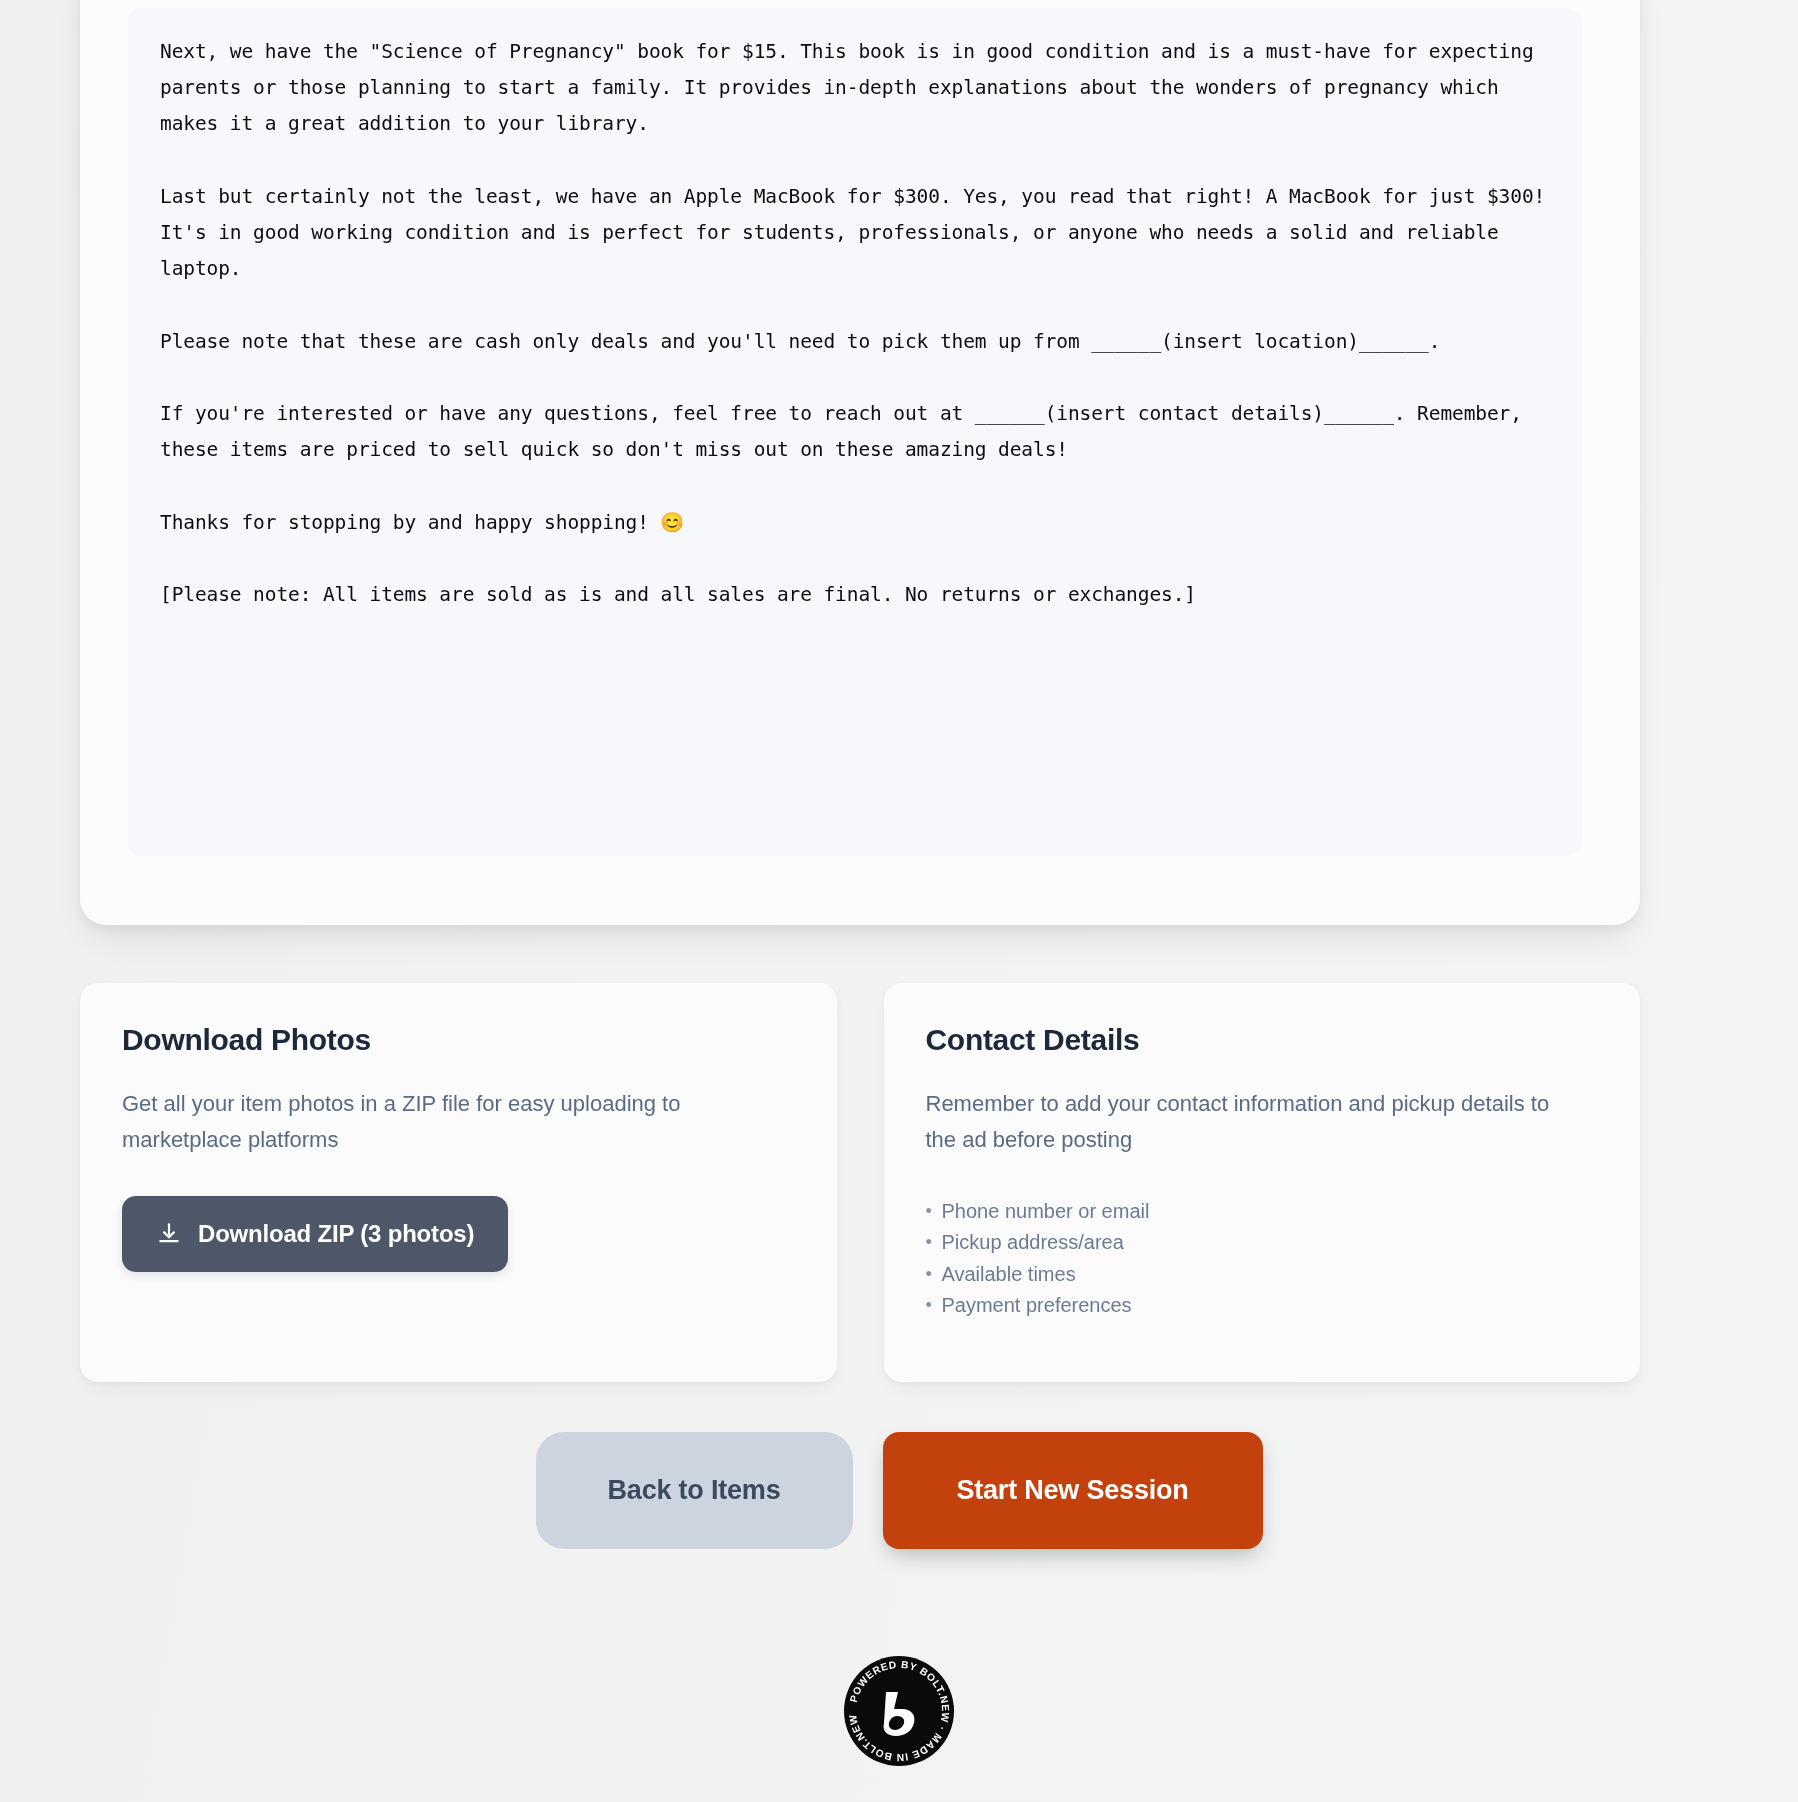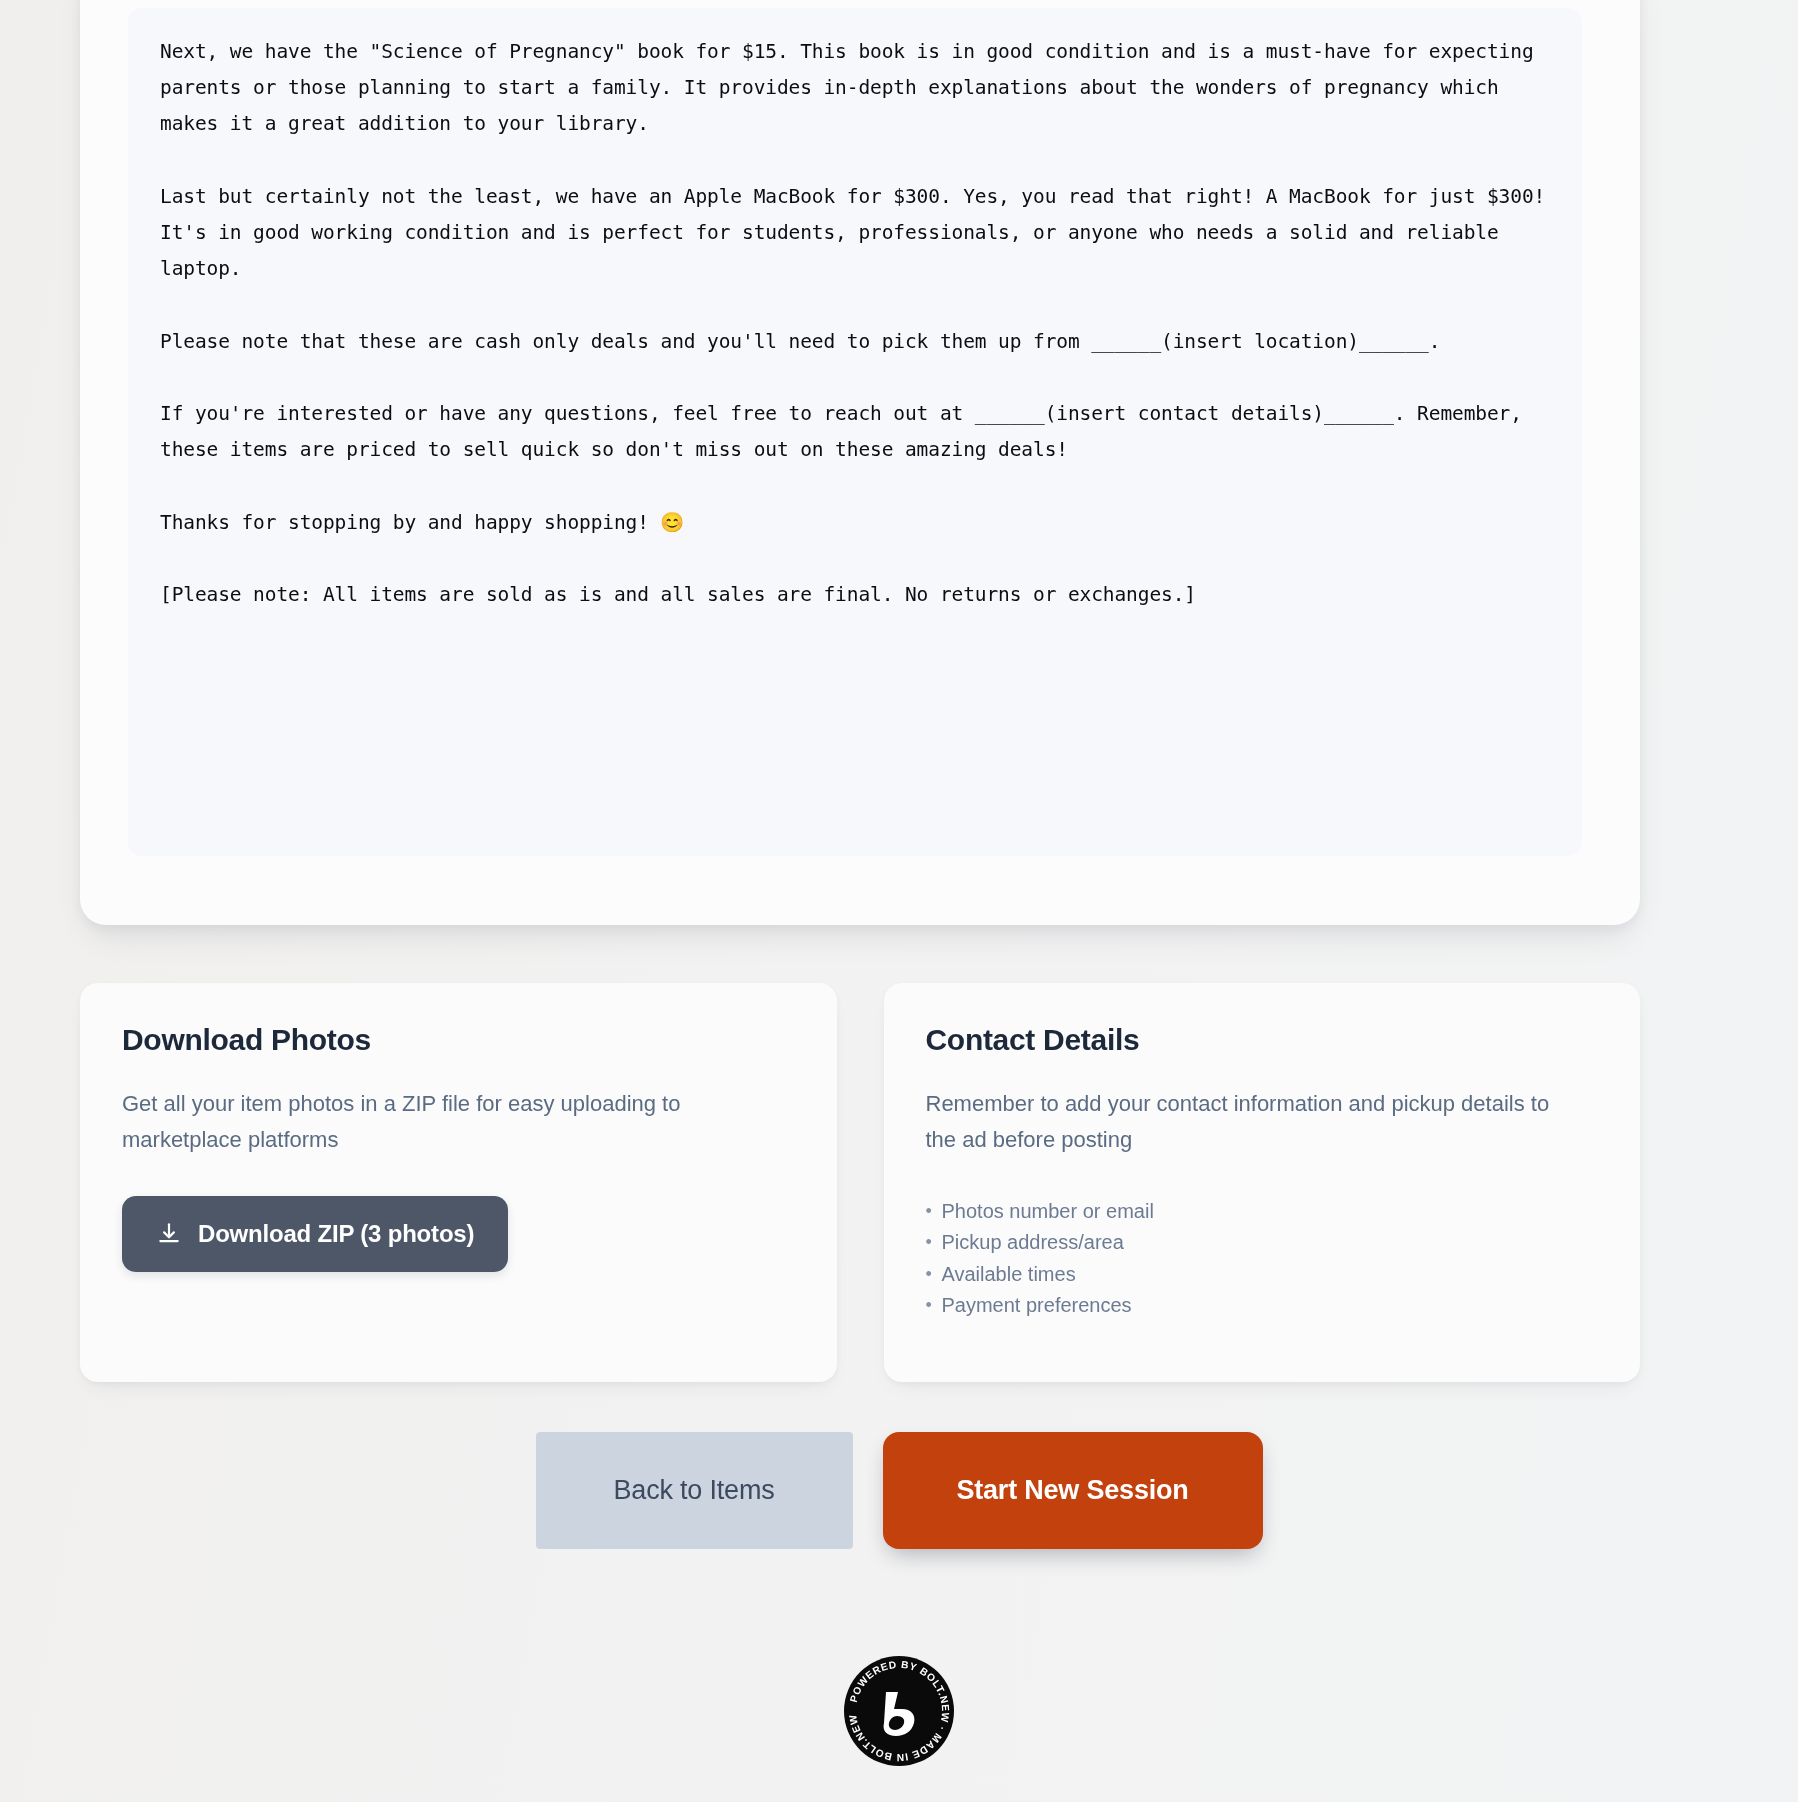"Photos number or email" li { text: Photos -> Phone }
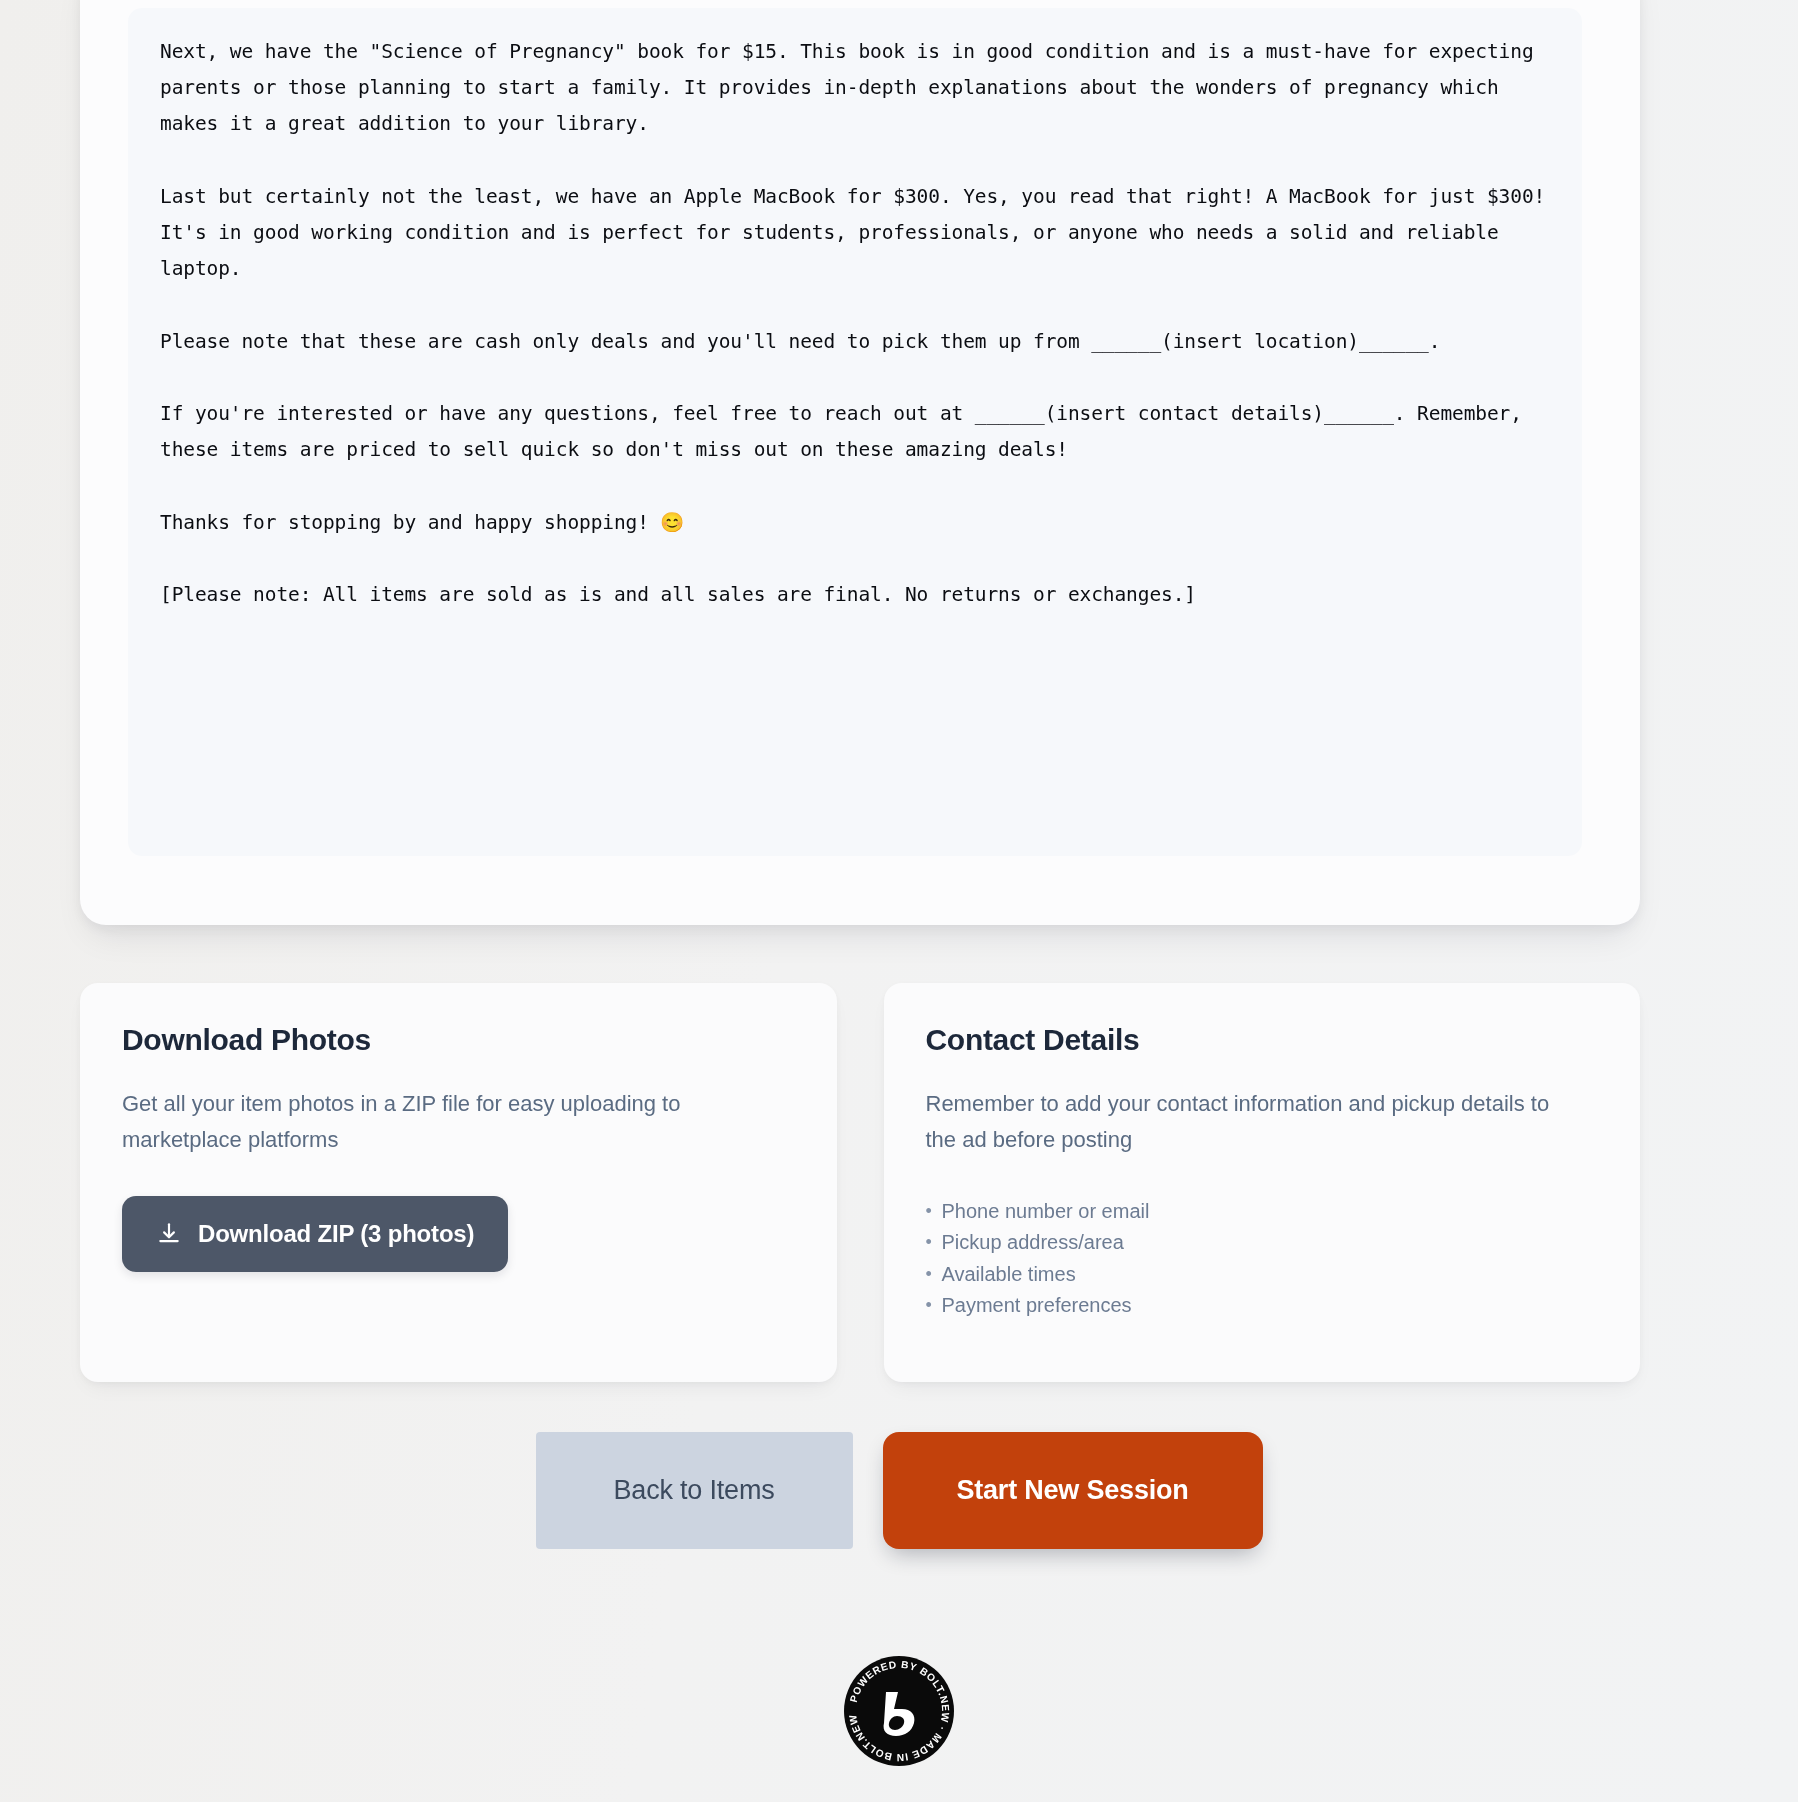"Back to Items" .btn-secondary { border-radius: 4px -> 28px; font-weight: 400 -> 700 }
